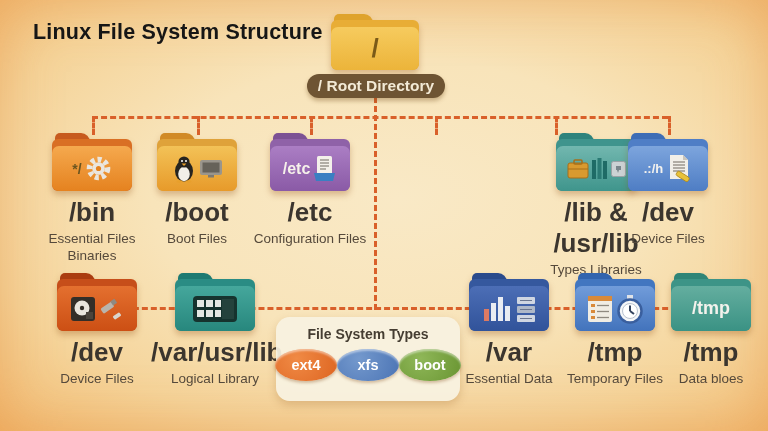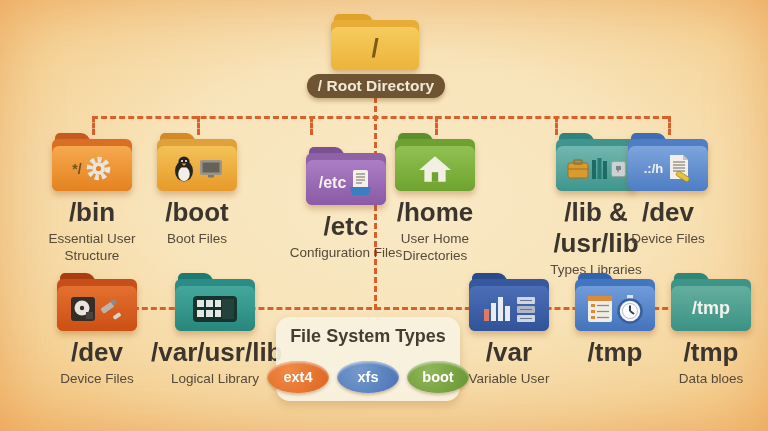"Linux File System Structure" div.abs { html: none -> <div>Linux File System Structure</div> }
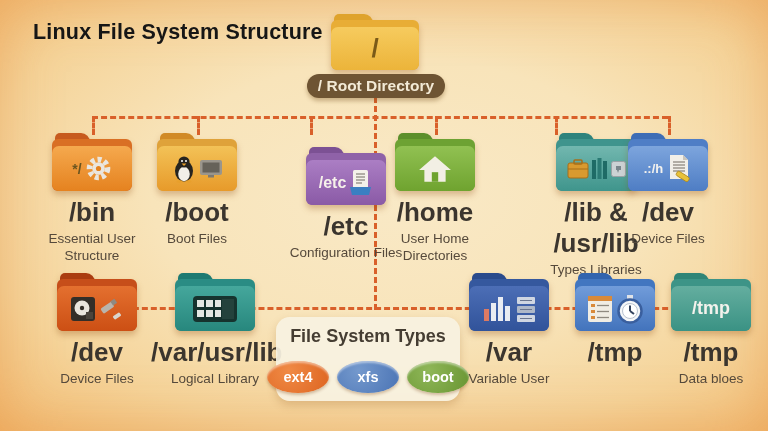"/etc" div.abs { margin-left: 36px -> none; top: 147px -> 133px }
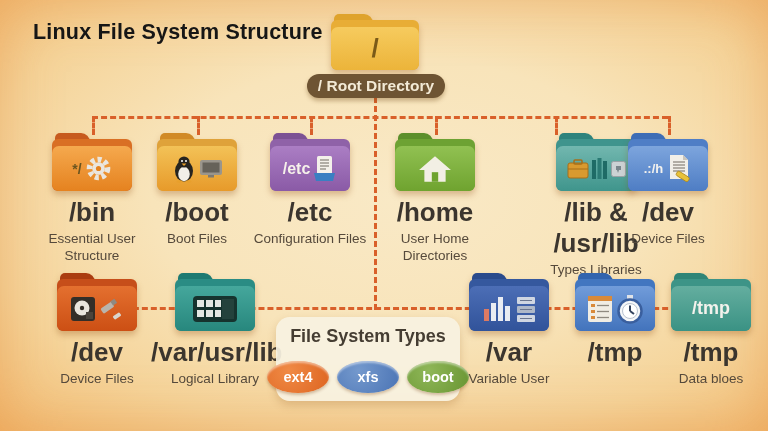"/home" div.abs { html: <div> <div> <div></div> <div></div> <div> <svg> <path></path> <rect></rect> </svg> </div> </div> <div>/home</div> <div>User Home Directories</div> </div> -> none }
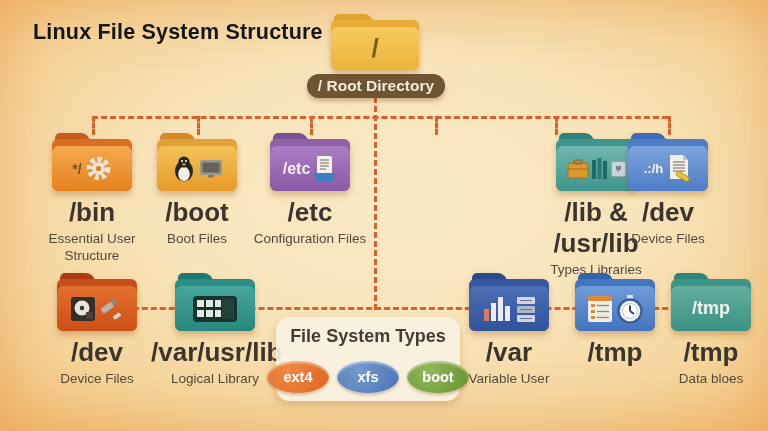"Essential User Structure" div.fdesc { text: User Structure -> Files Binaries }
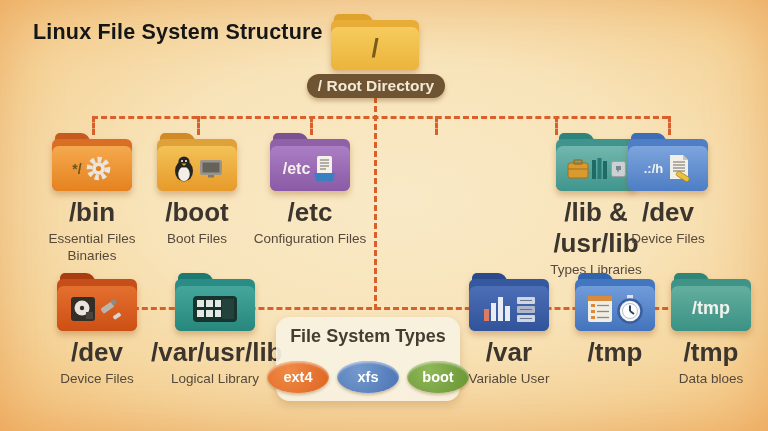"File System Types" .fsbox .fstitle { font-size: 18px -> 14px }
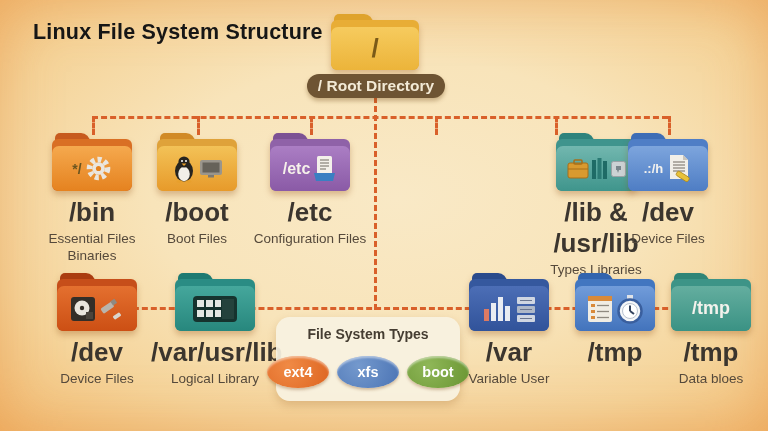"ext4" .fsbox .badges { gap: 8px -> 0; margin-top: 14px -> 7px }
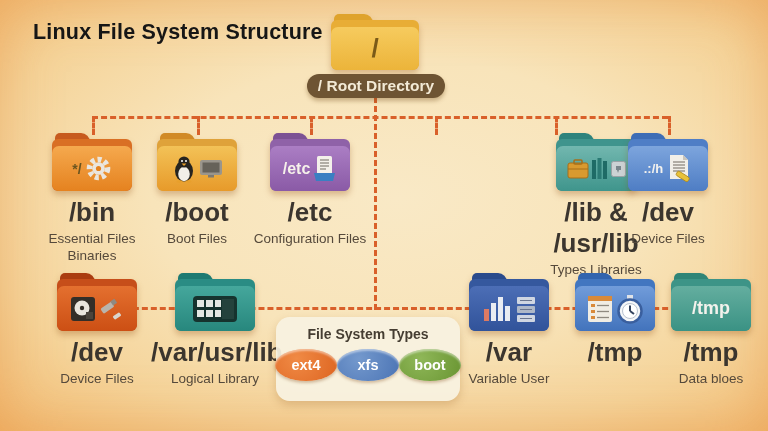"Variable User" div.fdesc { text: Variable User -> Essential Data }
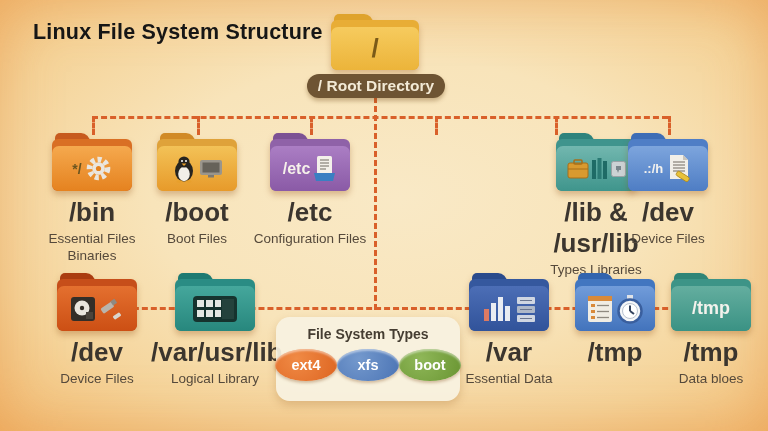"Temporary Files" div.fdesc { html: none -> <div>Temporary Files</div> }
